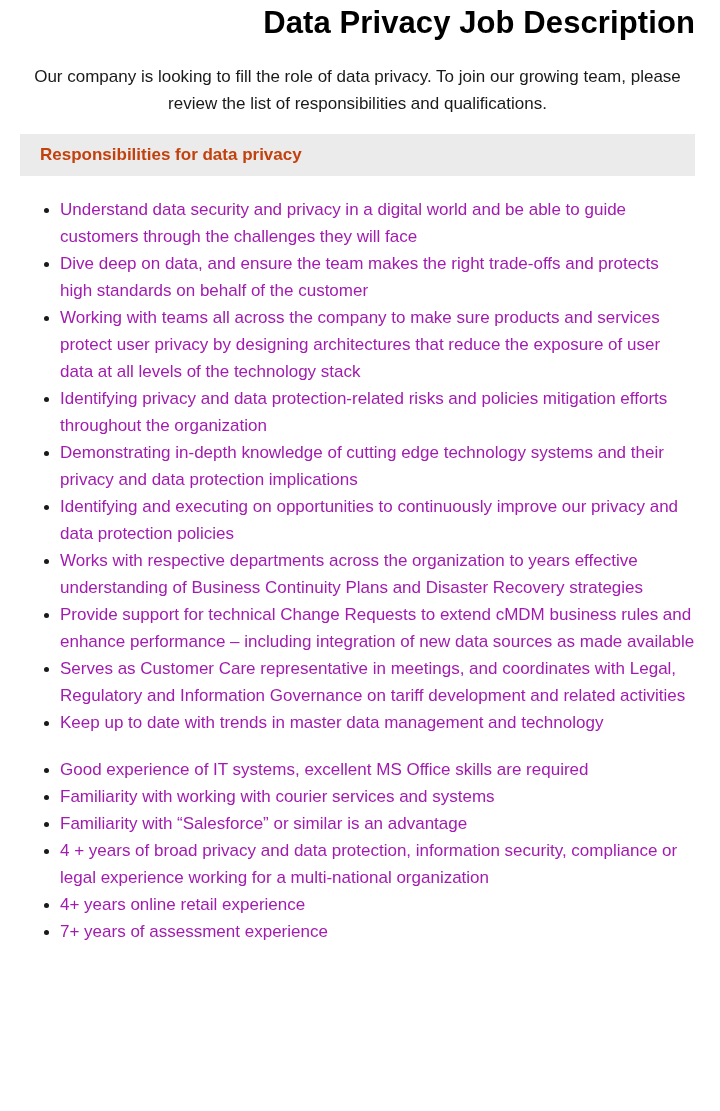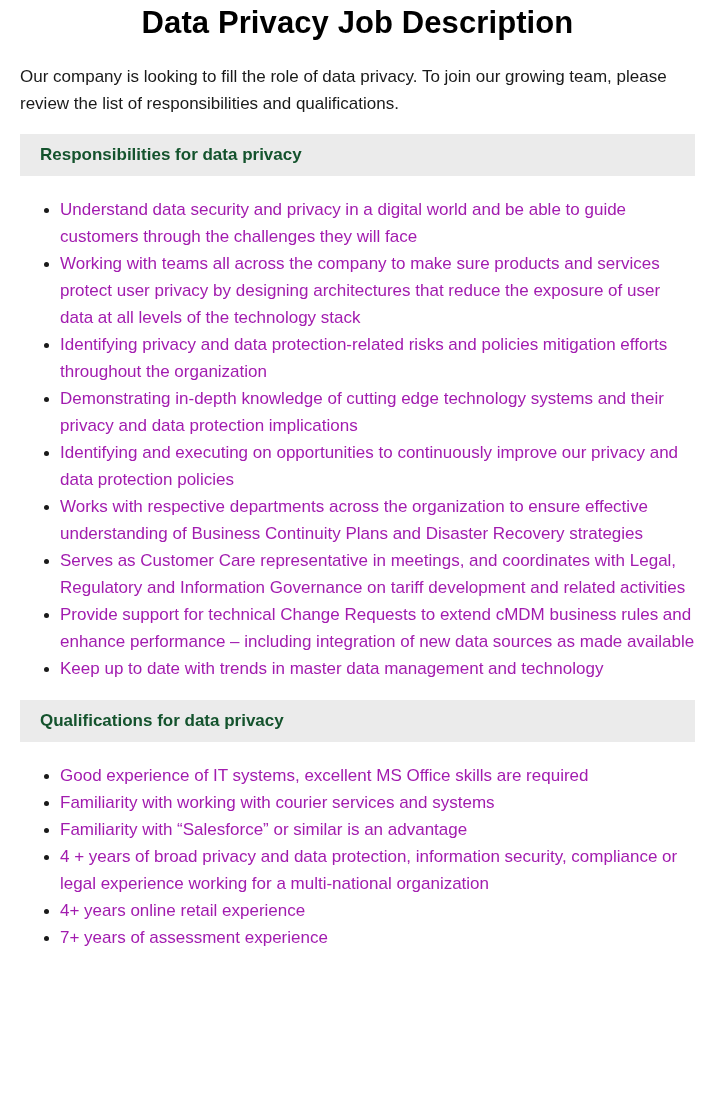"Data Privacy Job Description" h1 { text-align: center -> right }
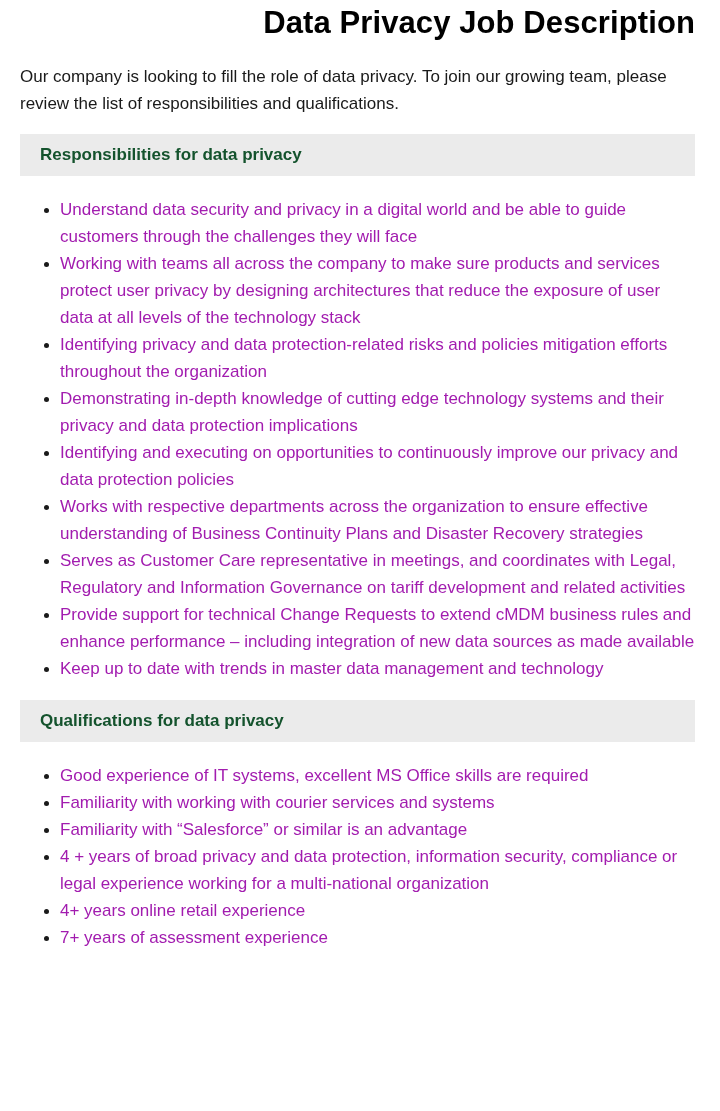"Our company is looking to" .intro { text-align: none -> center }
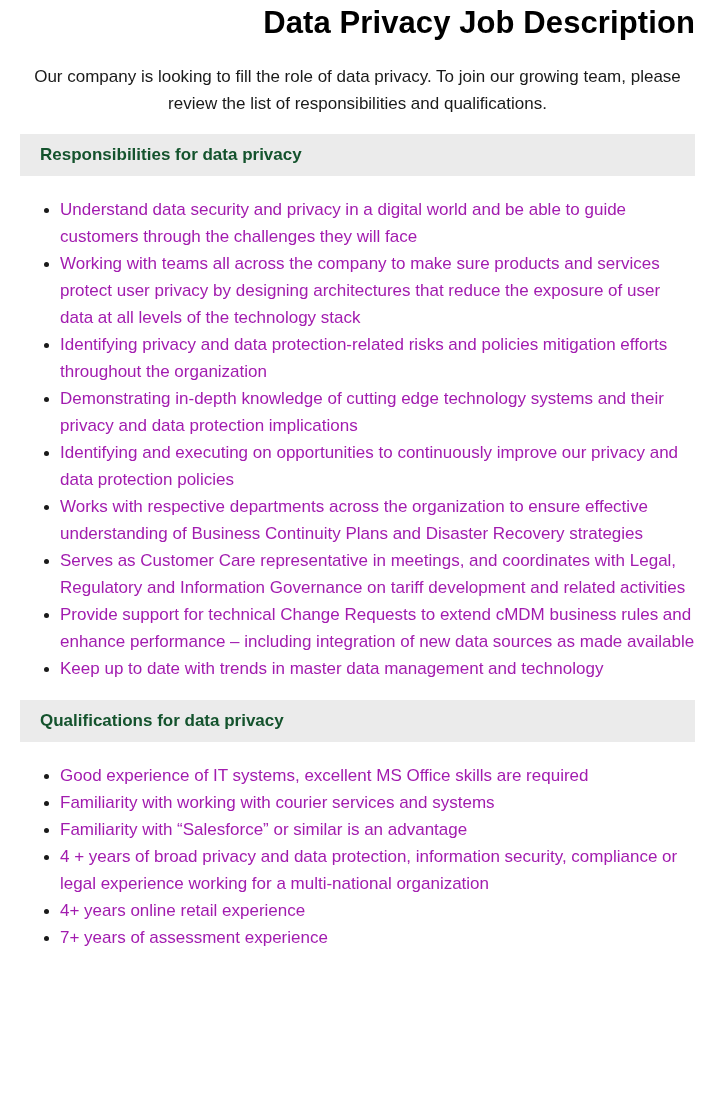"Responsibilities for data privacy" .section-header { color: #14532d -> #c2410c }
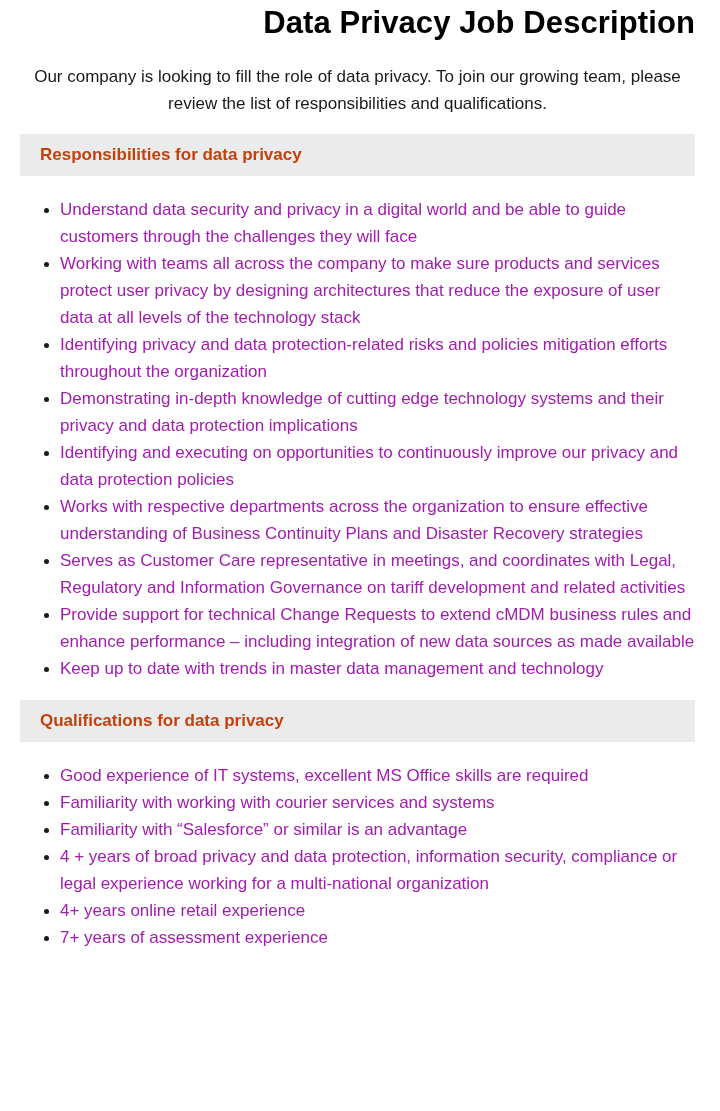"Dive deep on data, and" li { html: none -> <li>Dive deep on data, and ensure the team makes the right trade-offs and protects high standards on behalf of the customer</li> }
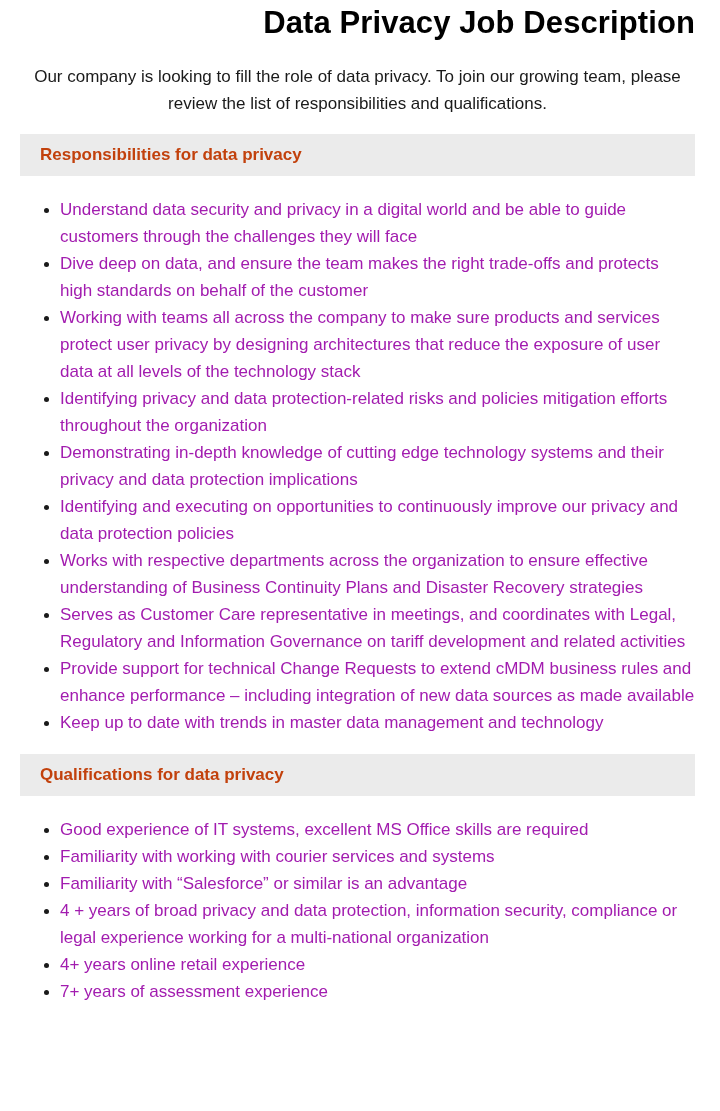"Works with respective departments across" li { text: ensure -> years }
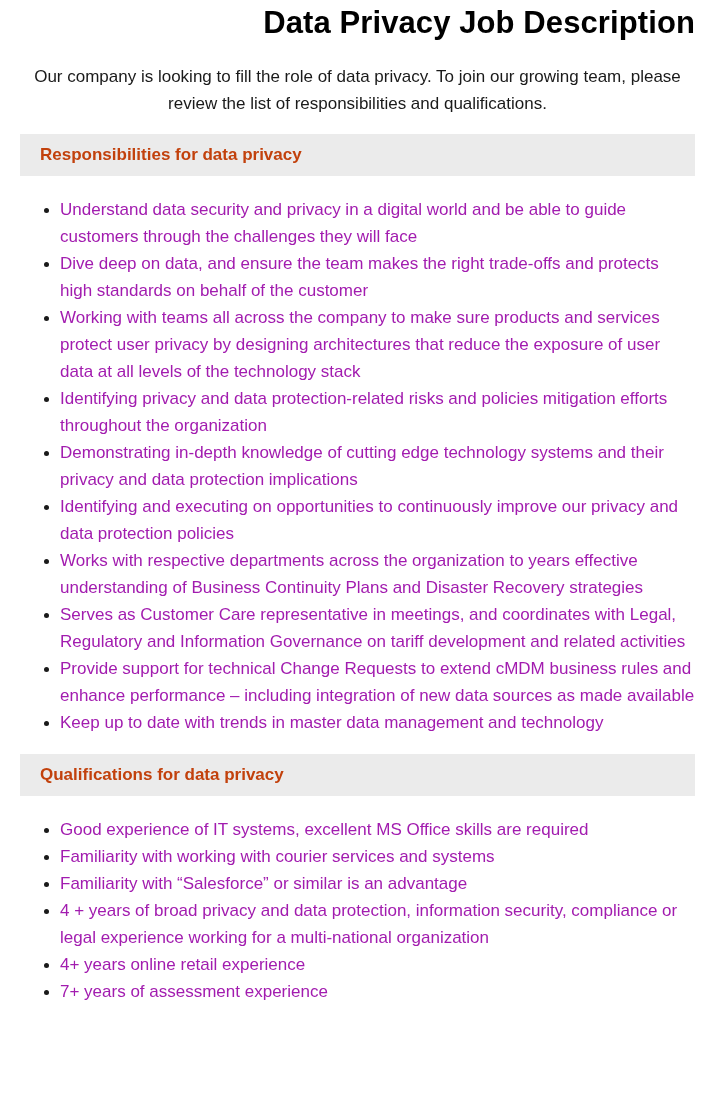"Serves as Customer Care representative" li { order: before "Provide support for technical Change" -> after "Provide support for technical Change" }
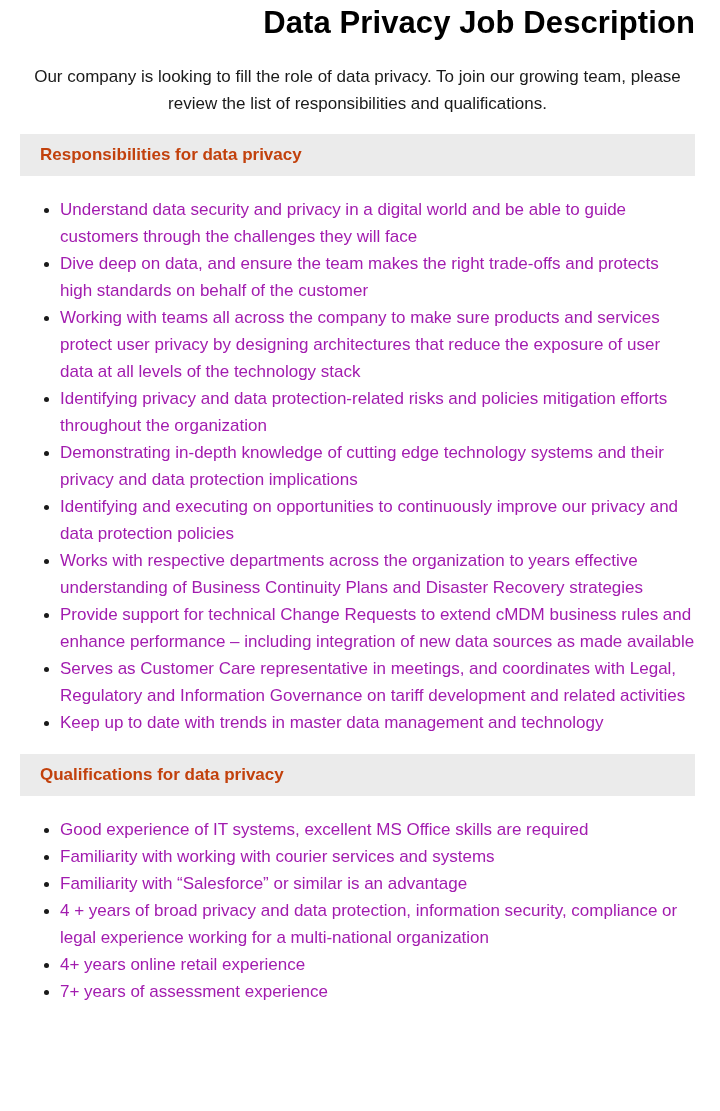"Qualifications for data privacy" div.section-header { html: <div>Qualifications for data privacy</div> -> none }
